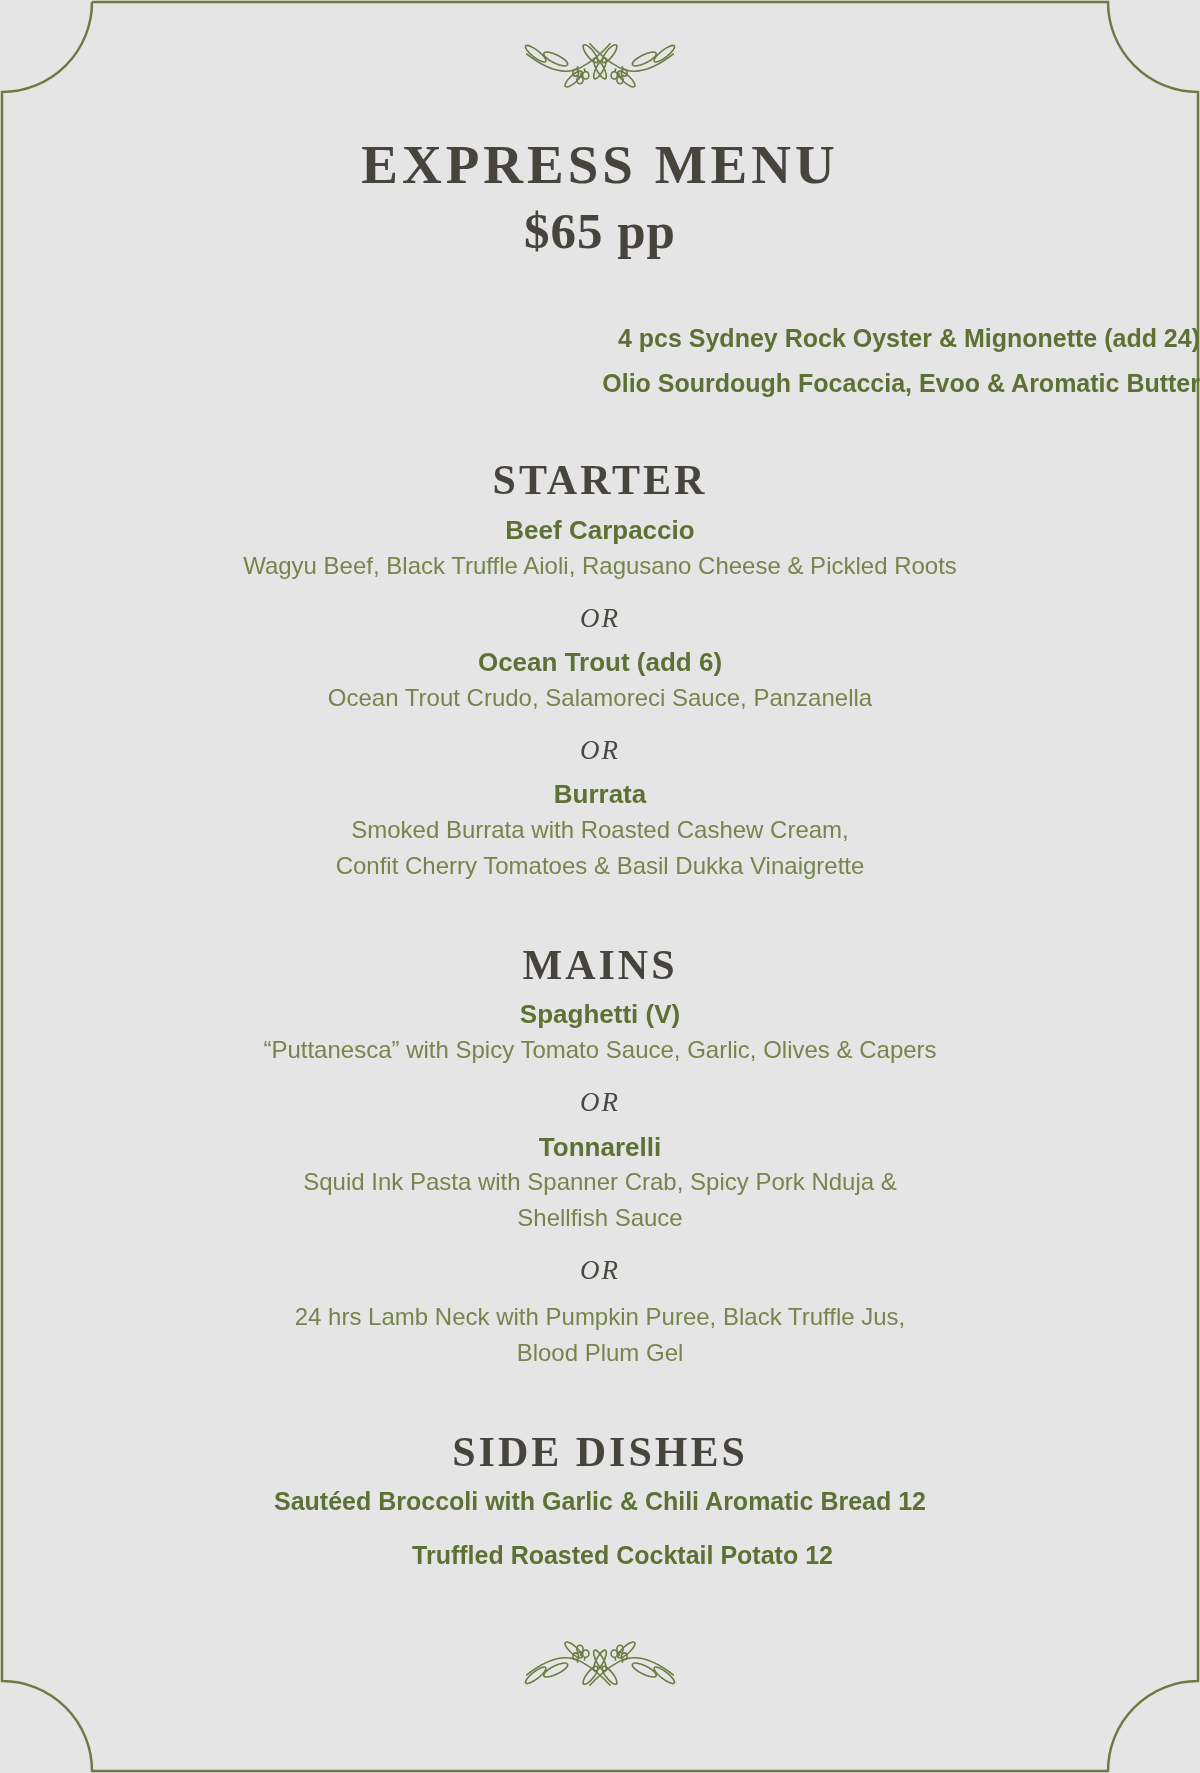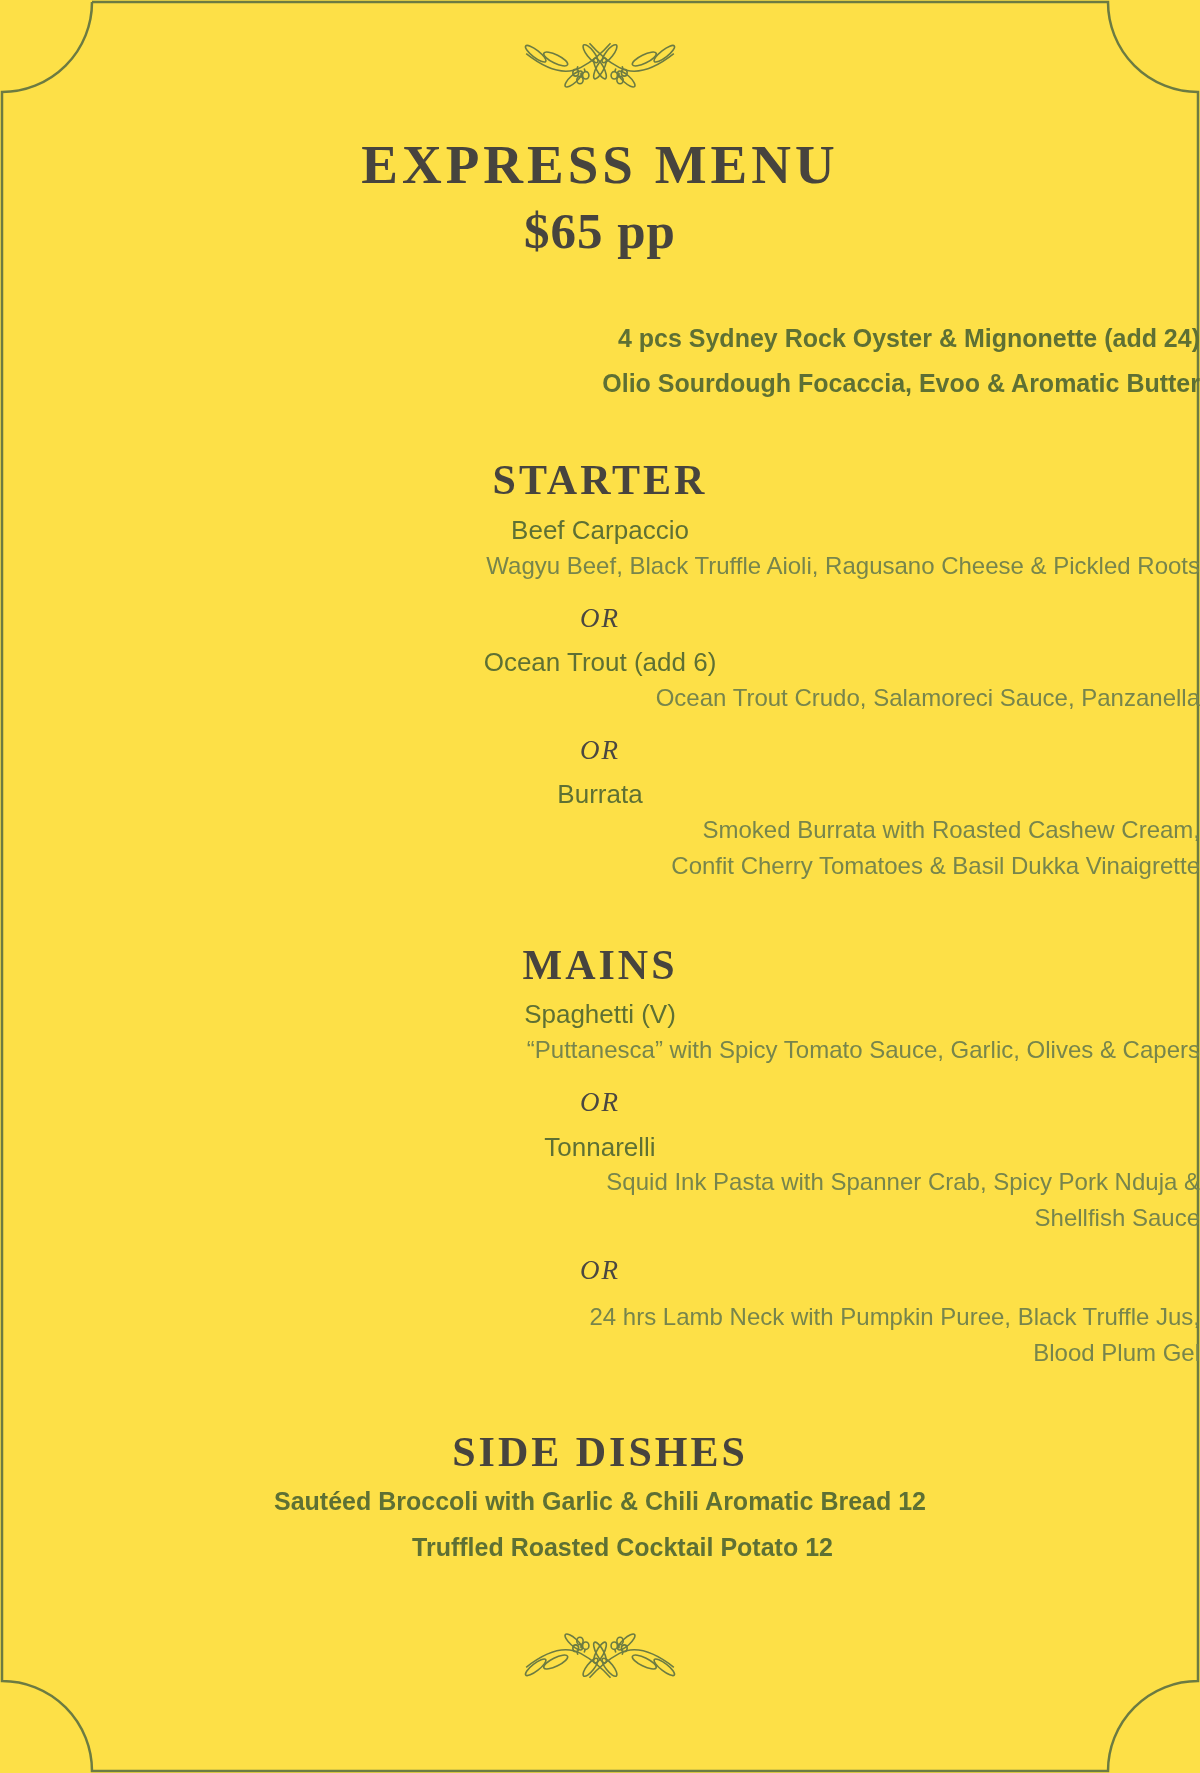"EXPRESS MENU" .page { background: #fde047 -> #e5e5e5 }
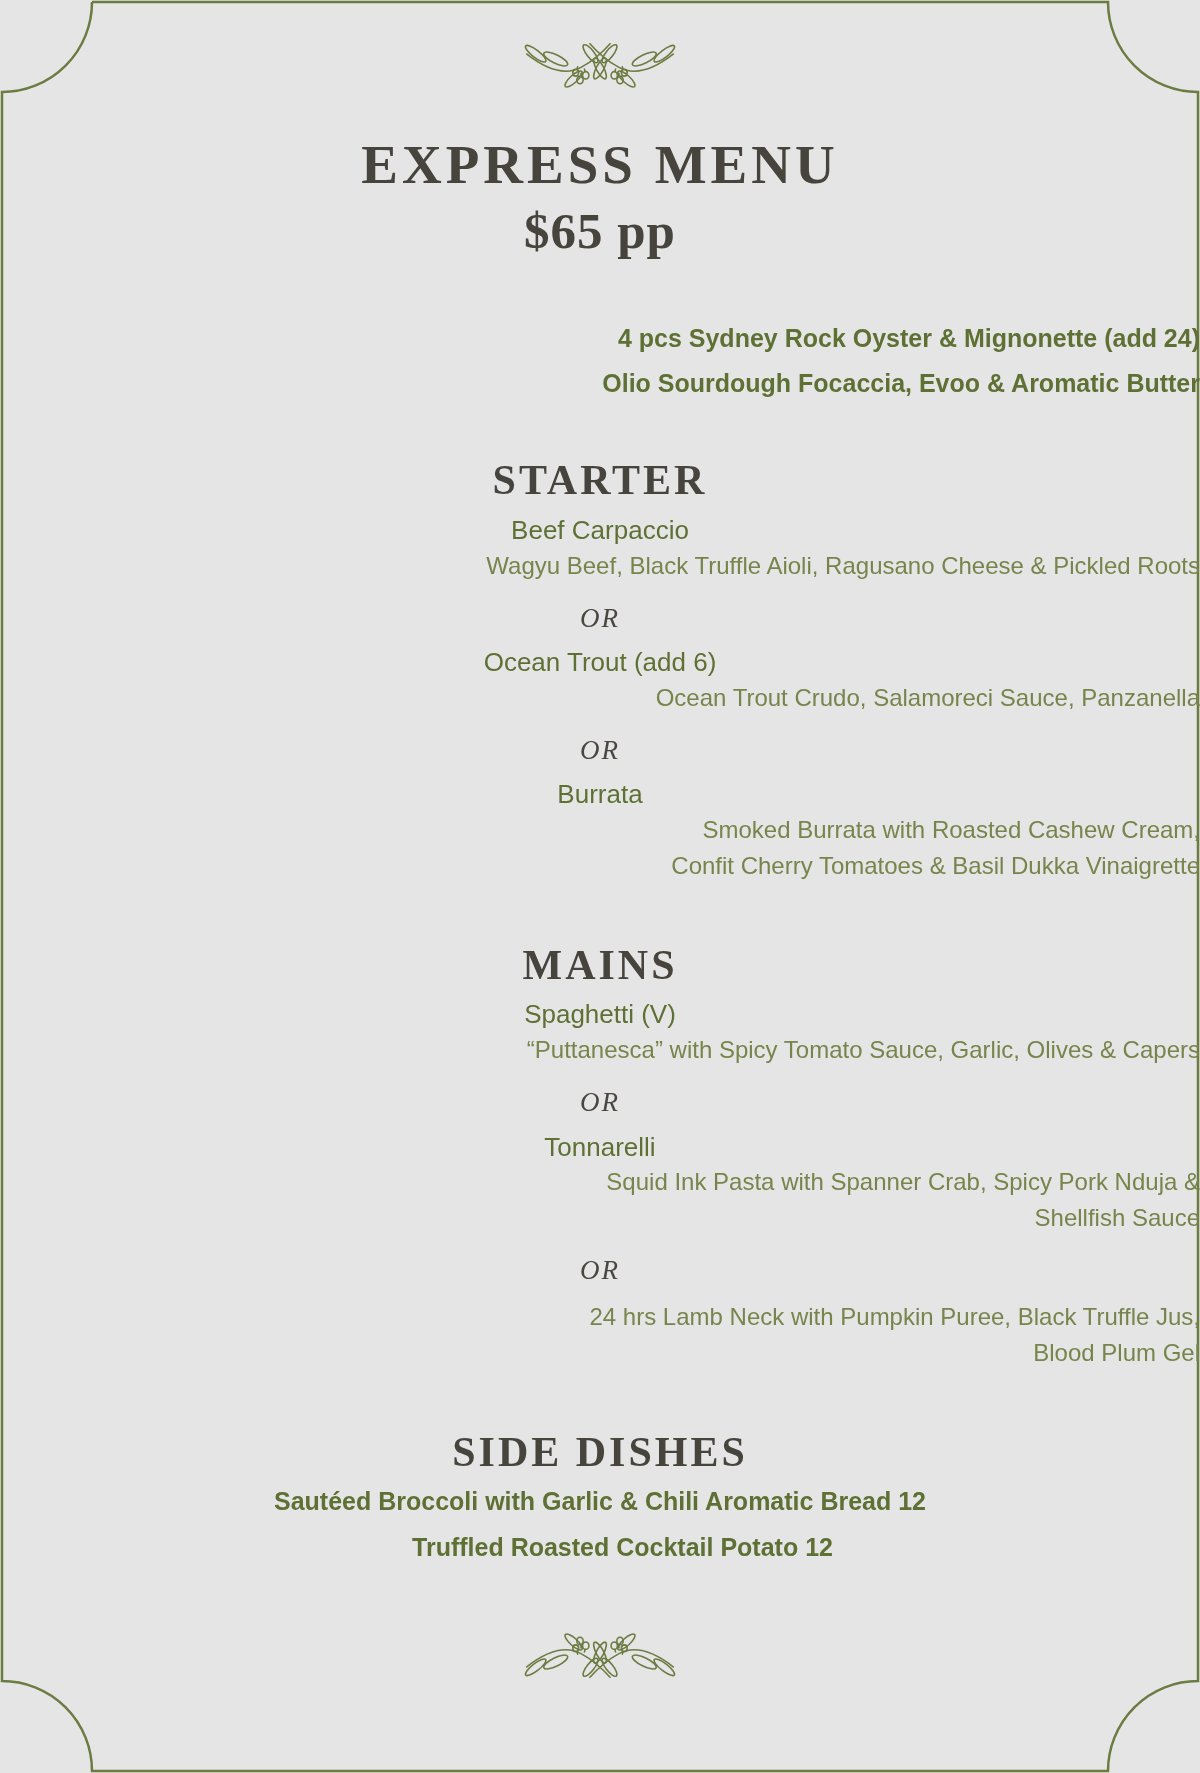"Beef Carpaccio" .item-name { font-weight: 400 -> 700 }
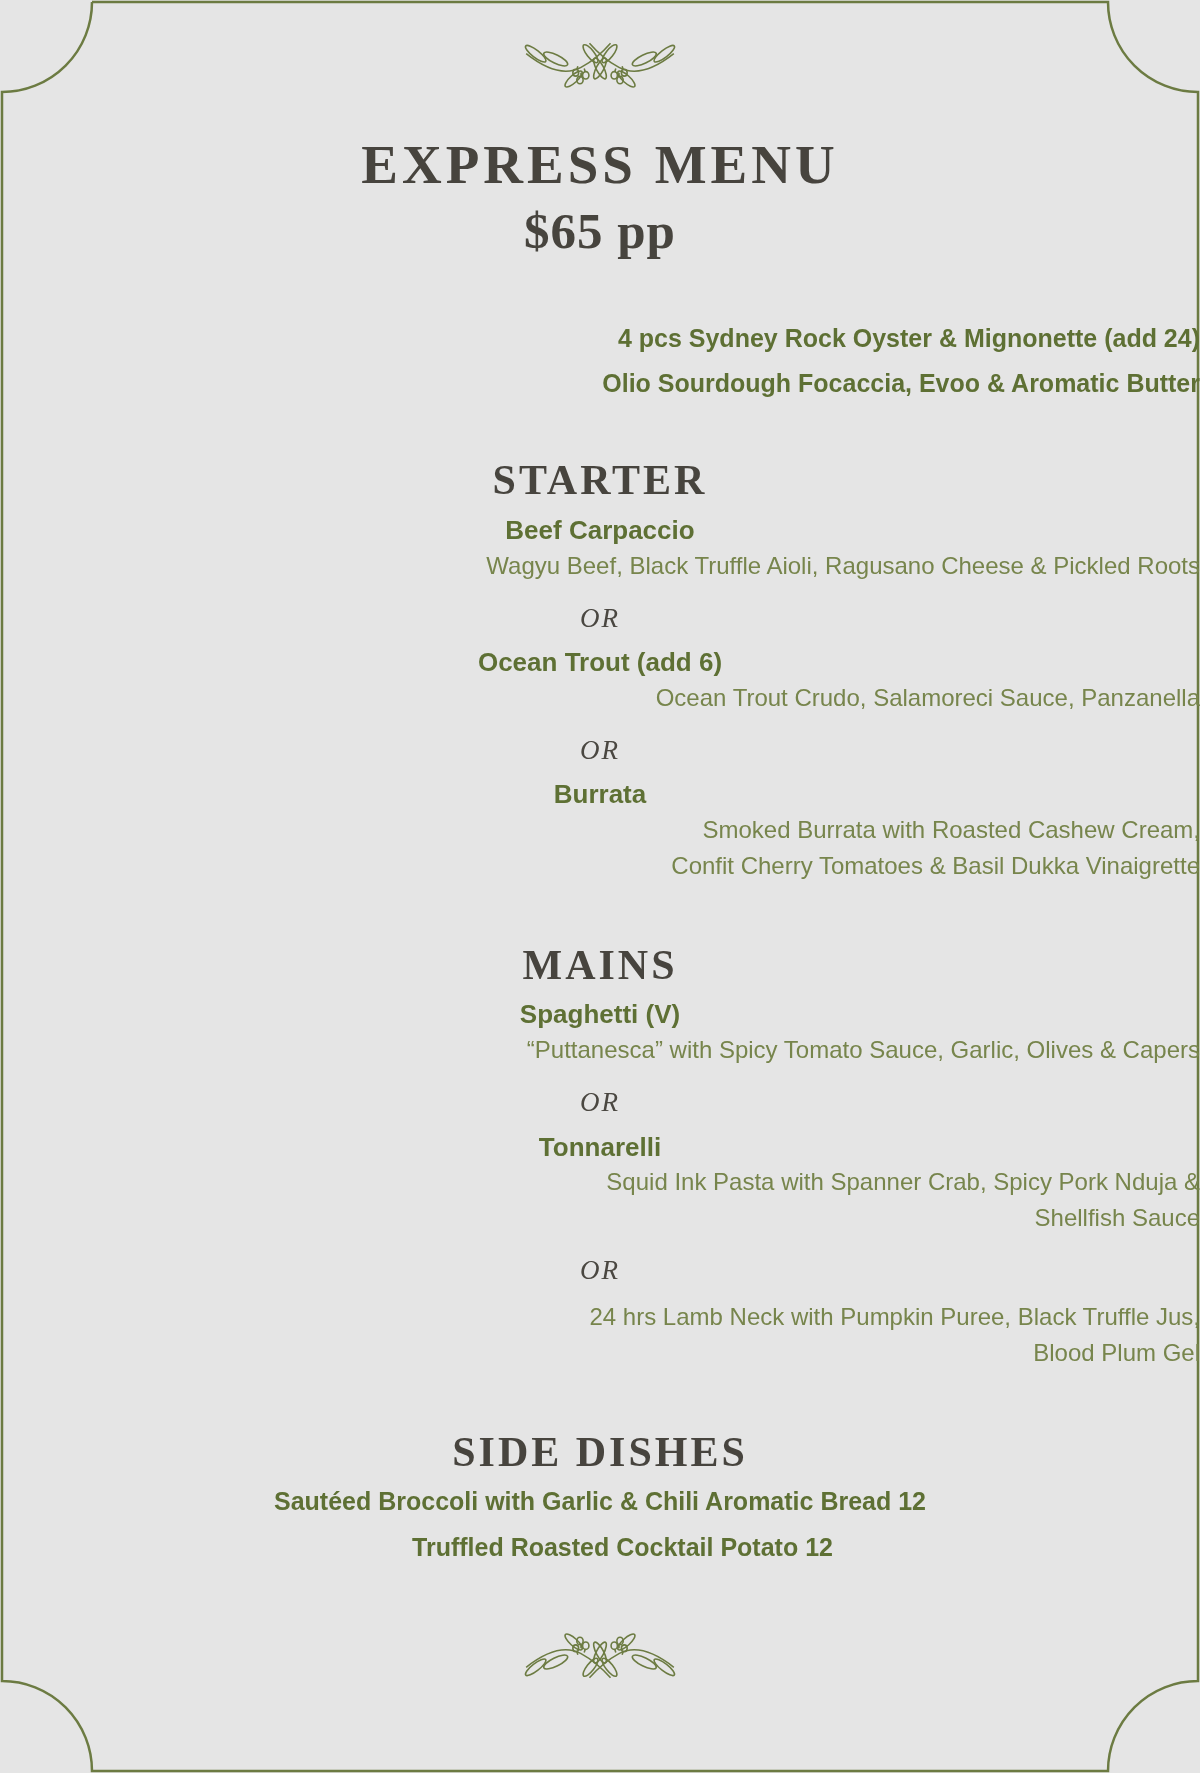"Wagyu Beef, Black Truffle Aioli," .item-desc { text-align: right -> none }
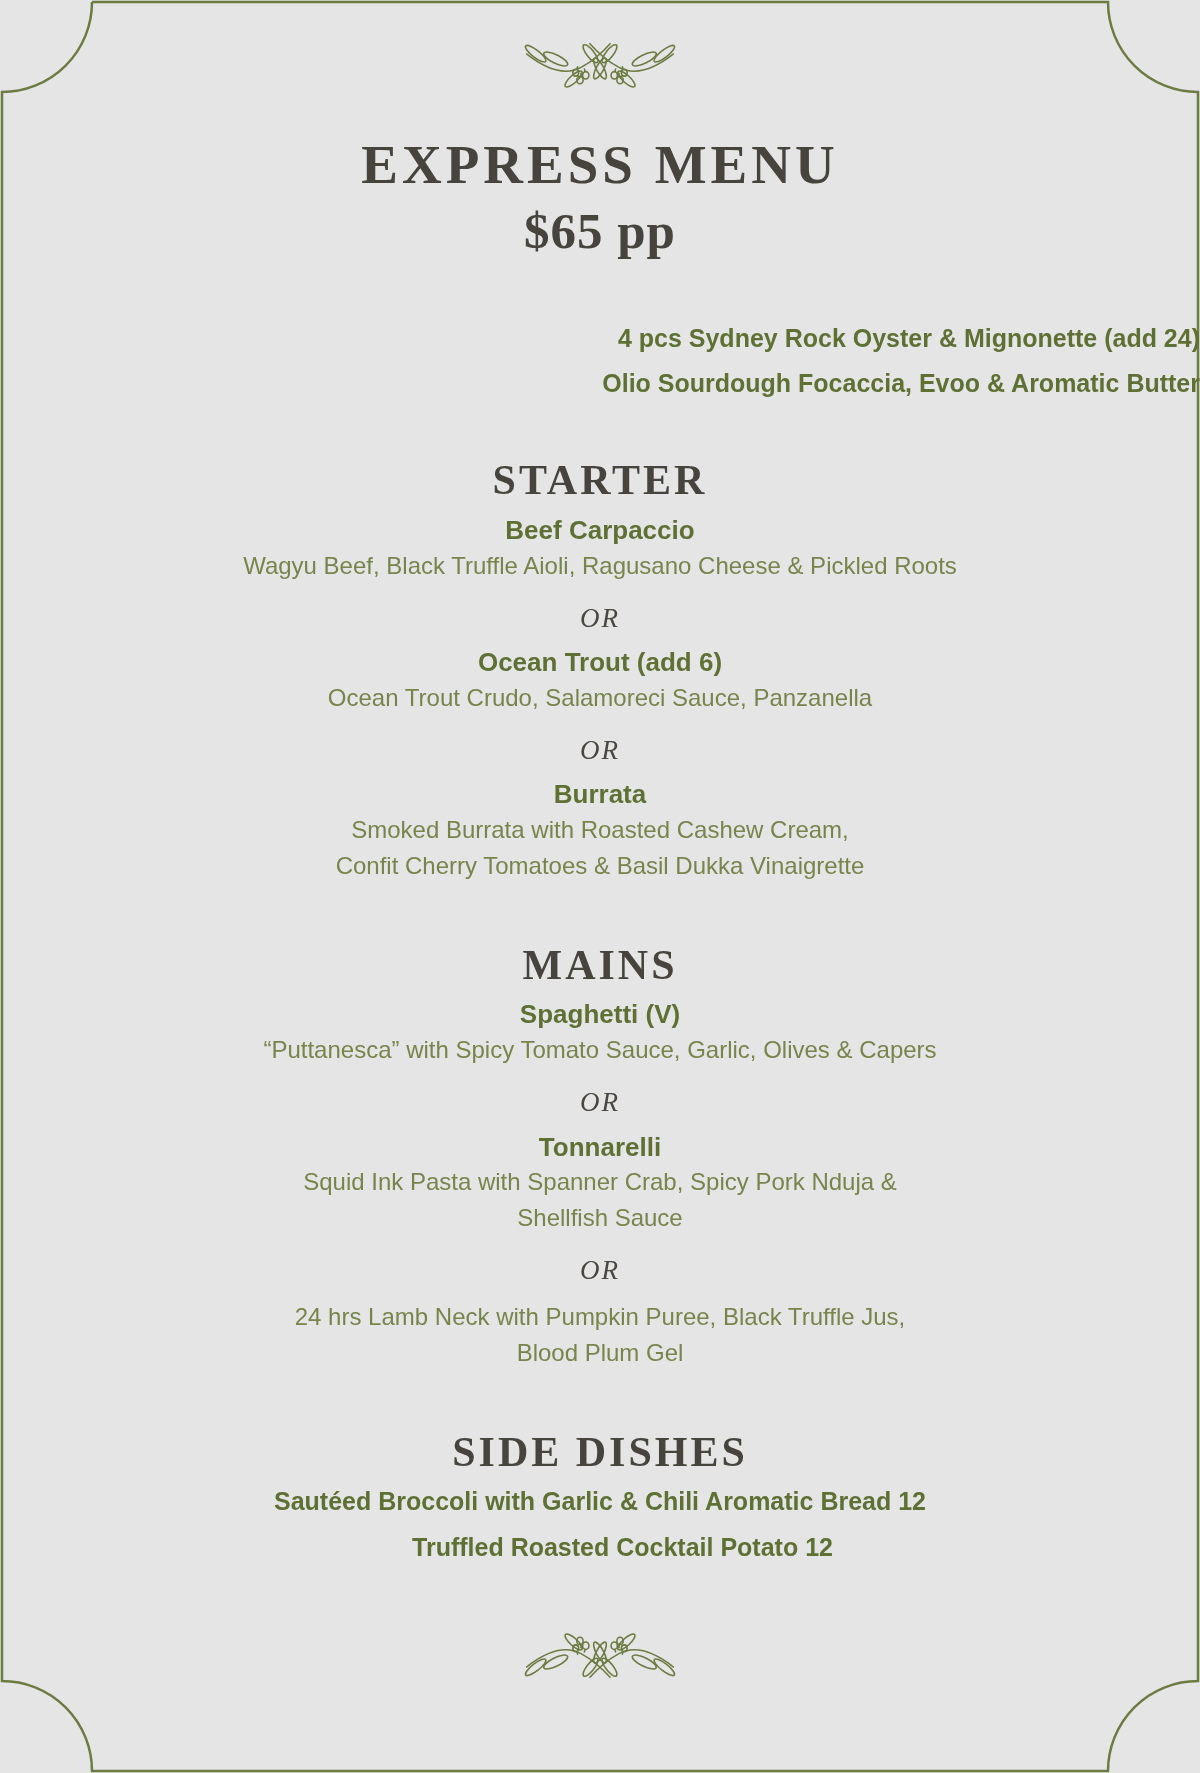"Truffled Roasted Cocktail Potato 12" .side-line + .side-line { margin-top: 12px -> 20px }
